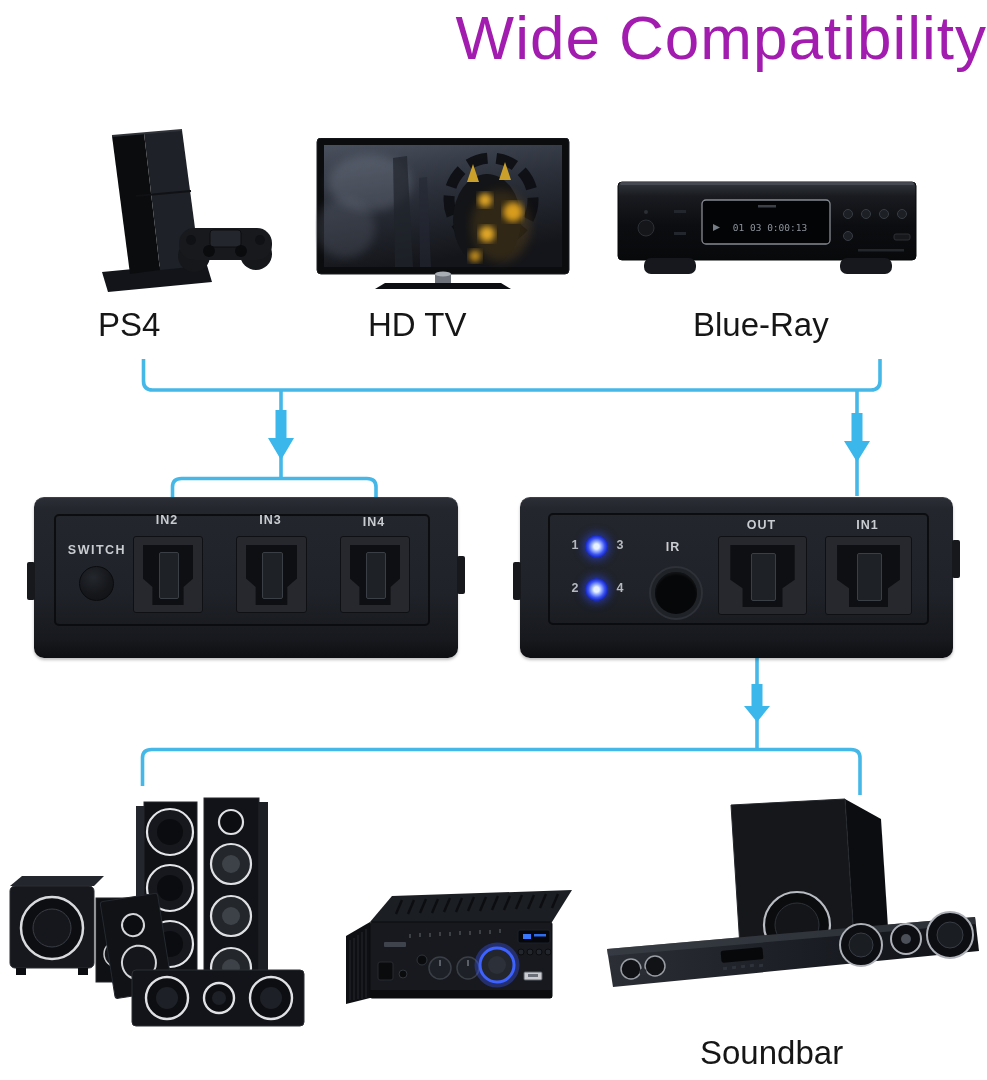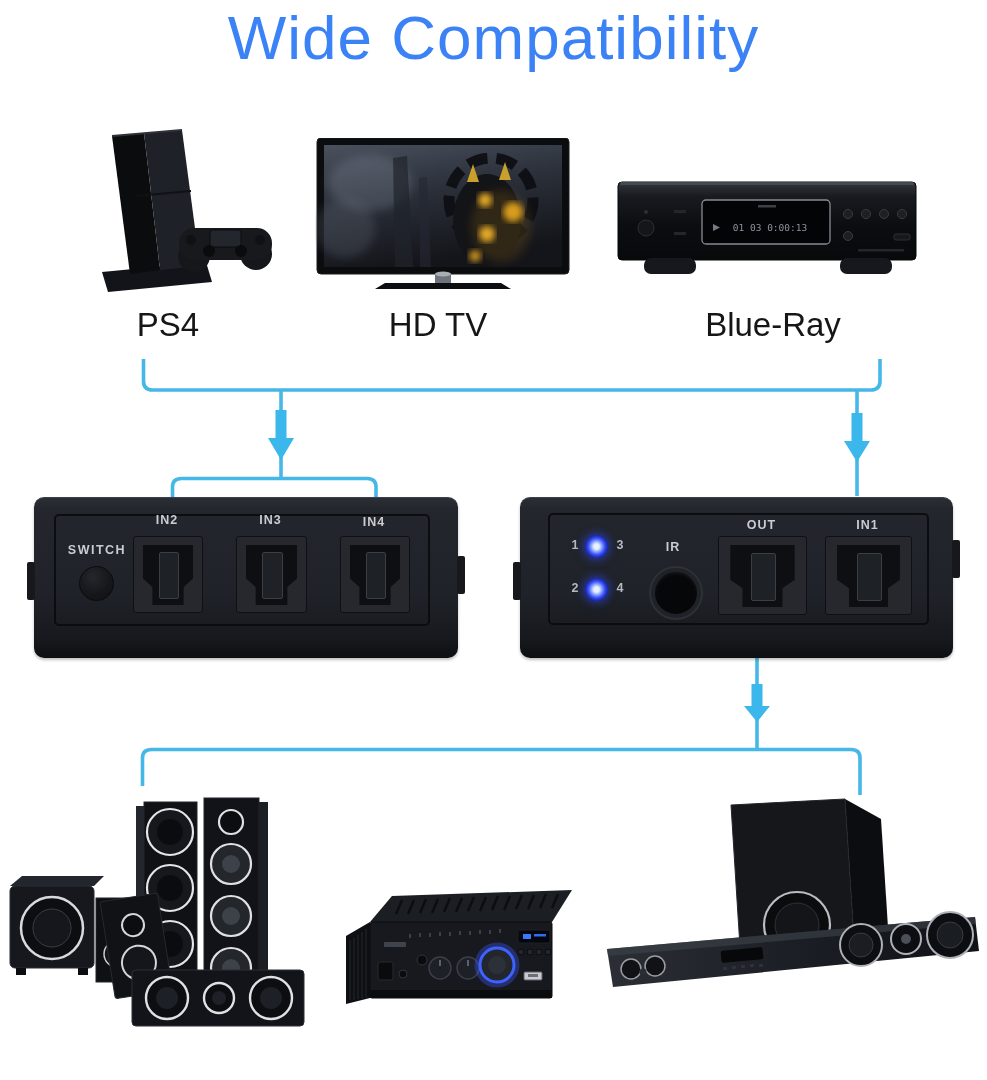"Wide Compatibility" #title { color: #3b82f6 -> #a21caf; text-align: center -> right }
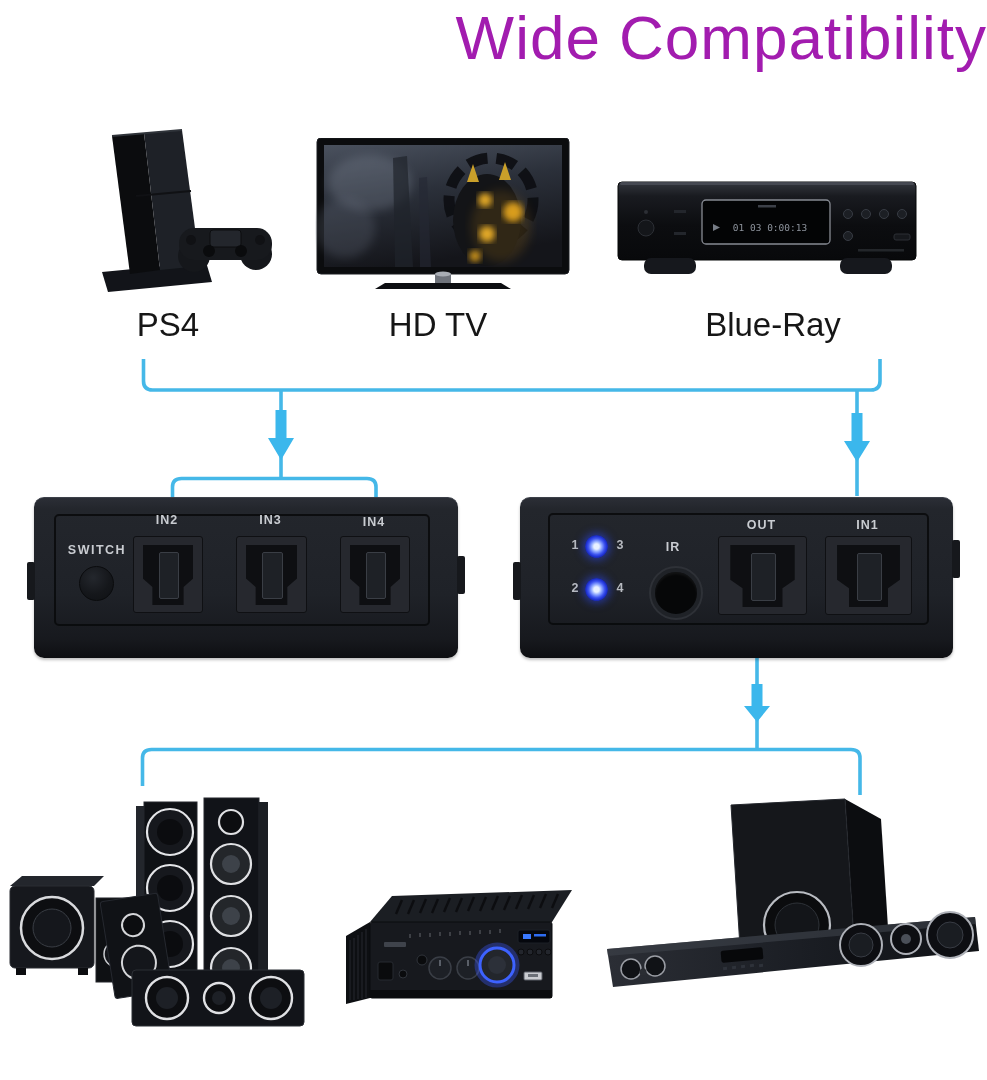"PS4" .dev-label { text-align: center -> left }
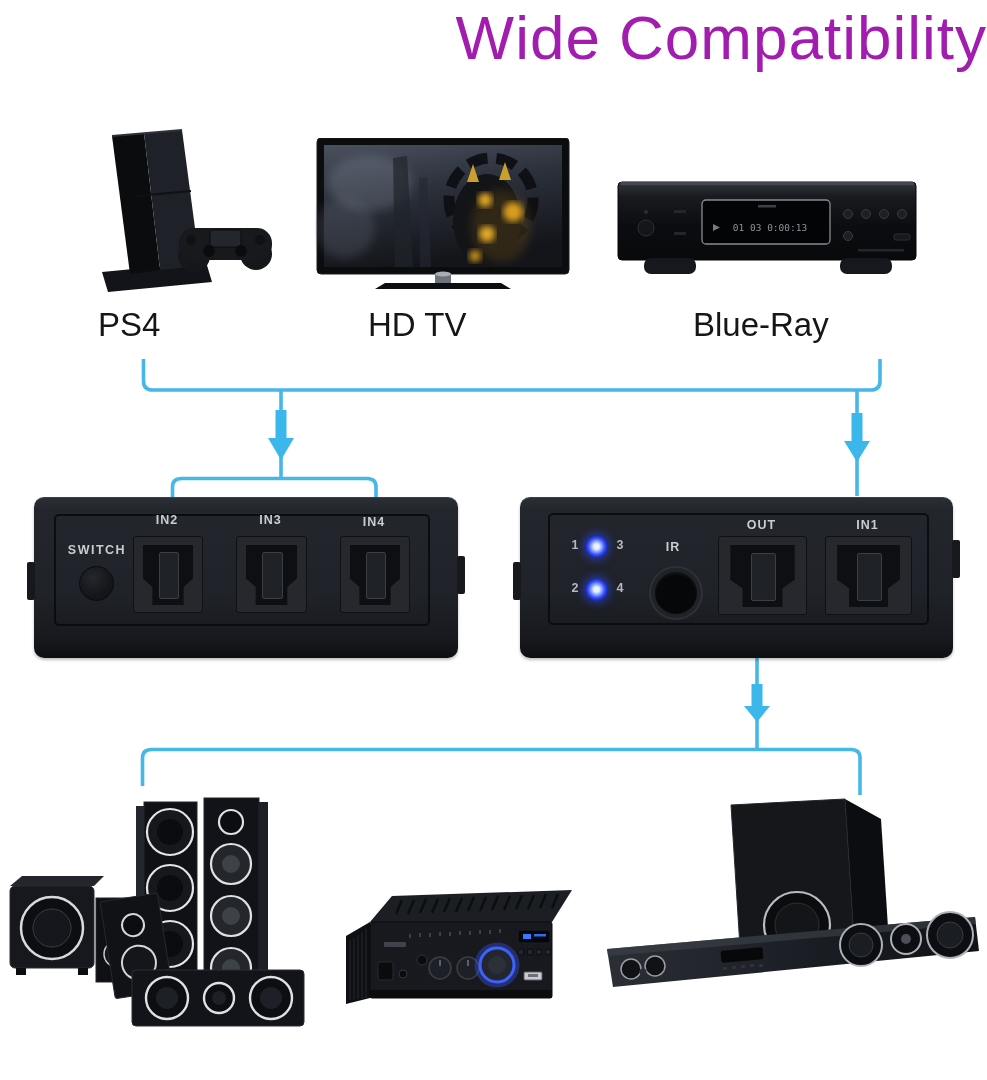"Soundbar" div.dev-label { html: none -> <div>Soundbar</div> }
